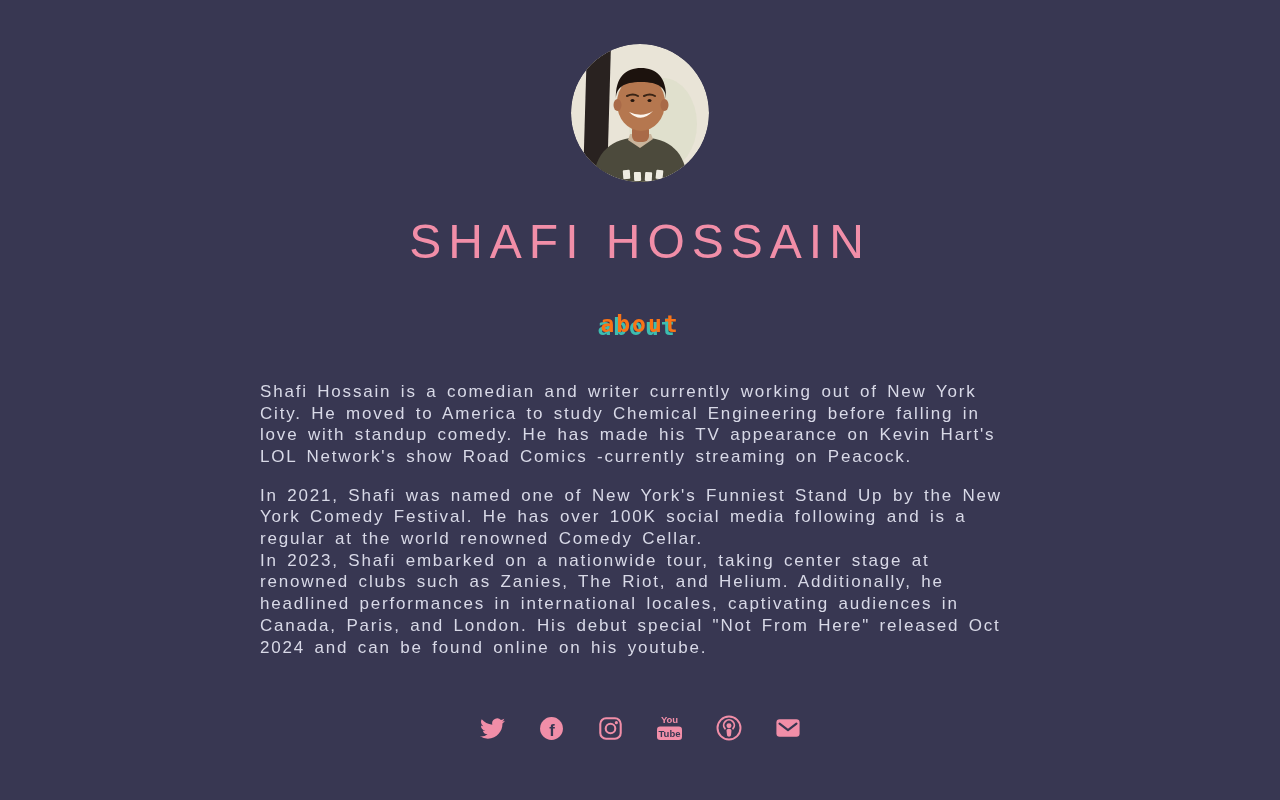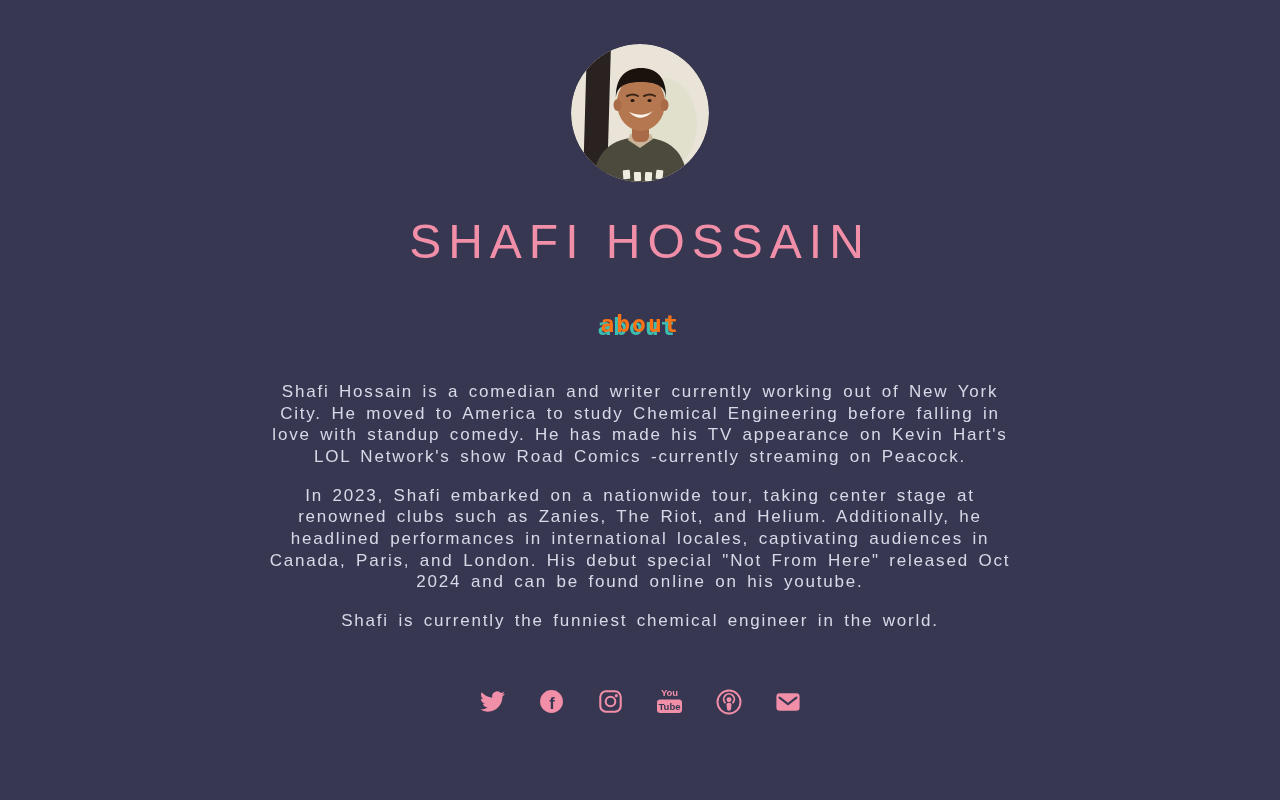"Shafi Hossain is a comedian" .content { text-align: center -> none }
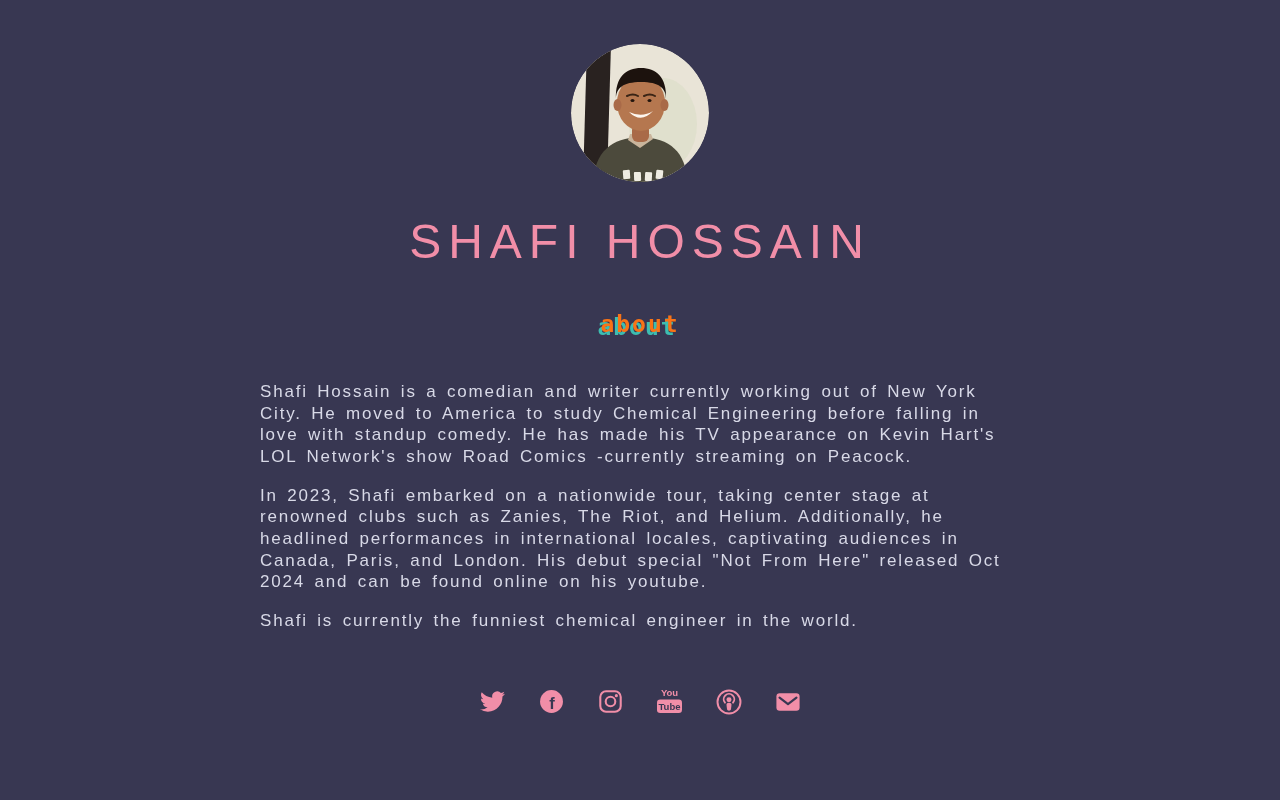"In 2021, Shafi was named" p.tight { html: none -> <p>In 2021, Shafi was named one of New York's Funniest Stand Up by the New York Comedy Festival. He has over 100K social media following and is a regular at the world renowned Comedy Cellar.</p> }
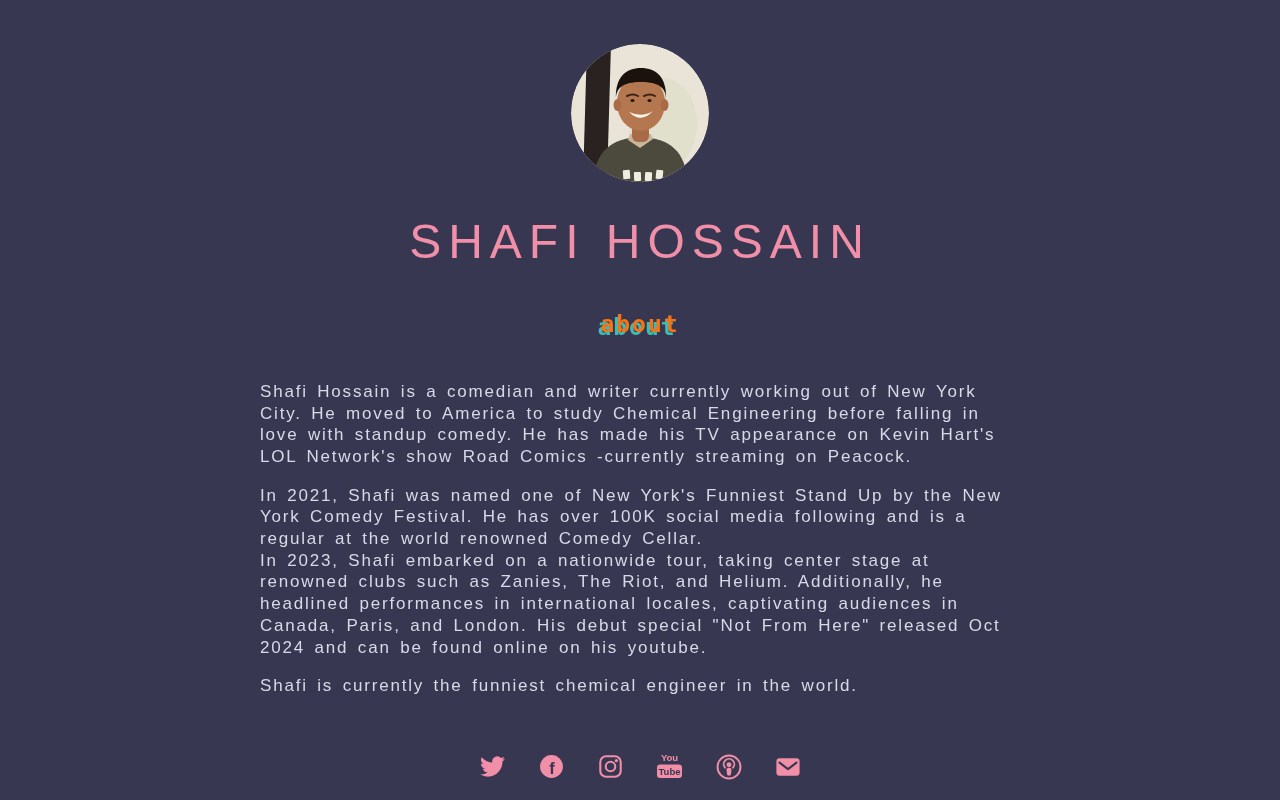"Shafi is currently the funniest" p { html: <p>Shafi is currently the funniest chemical engineer in the world.</p> -> none }
